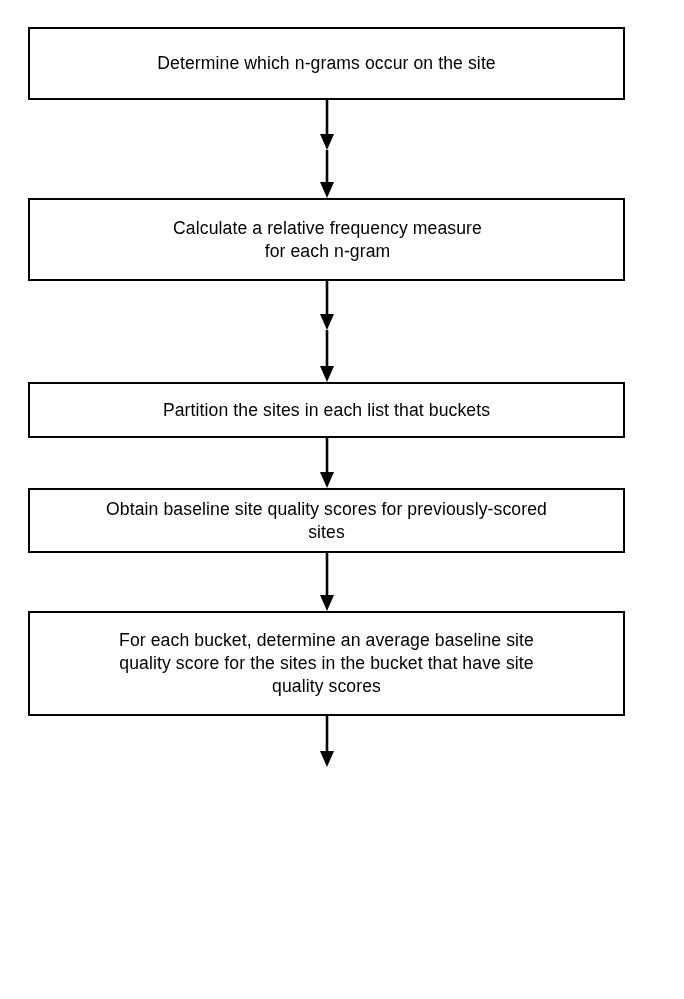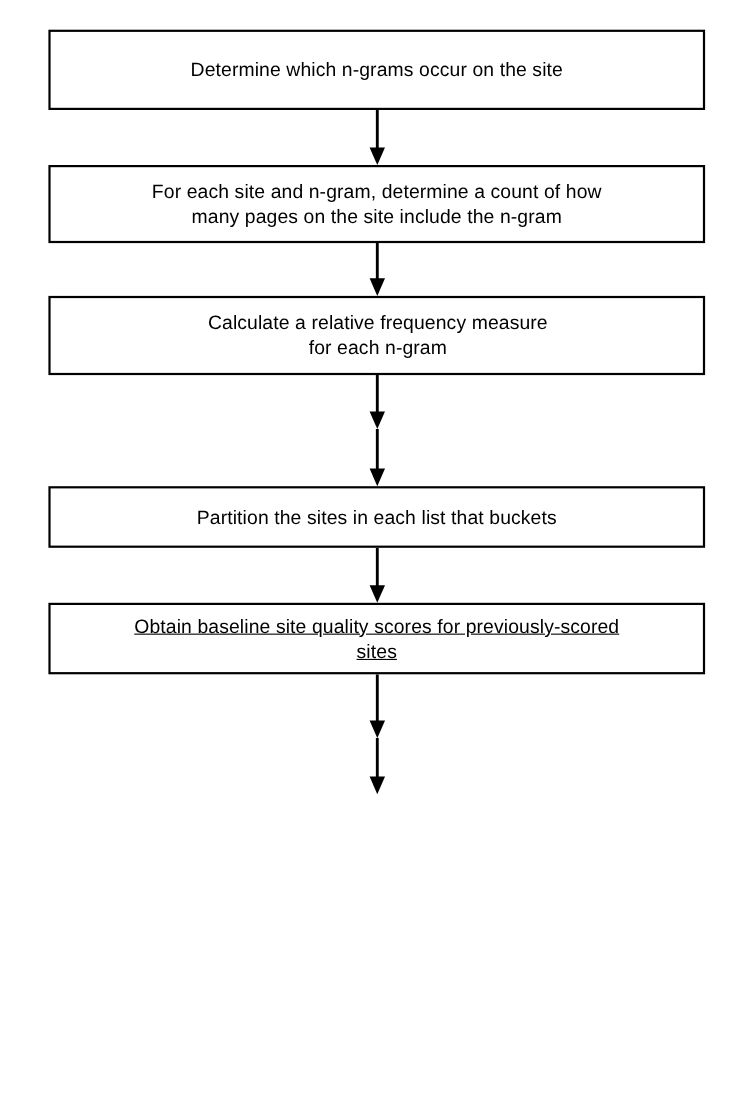"Determine which n-grams occur on" .flow-col { left: 44px -> 28px }
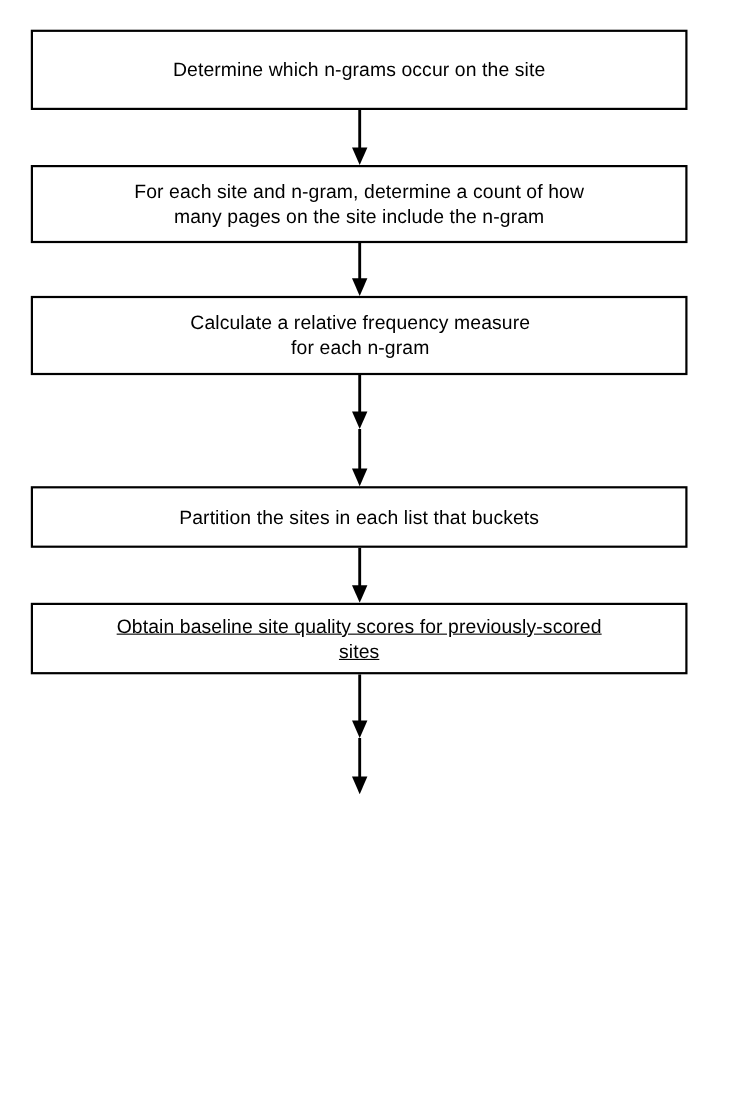"For each site and n-gram," div.node { html: <div> <span>For each site and n-gram, determine a count of how many pages on the site include the n-gram</span> </div> -> none }
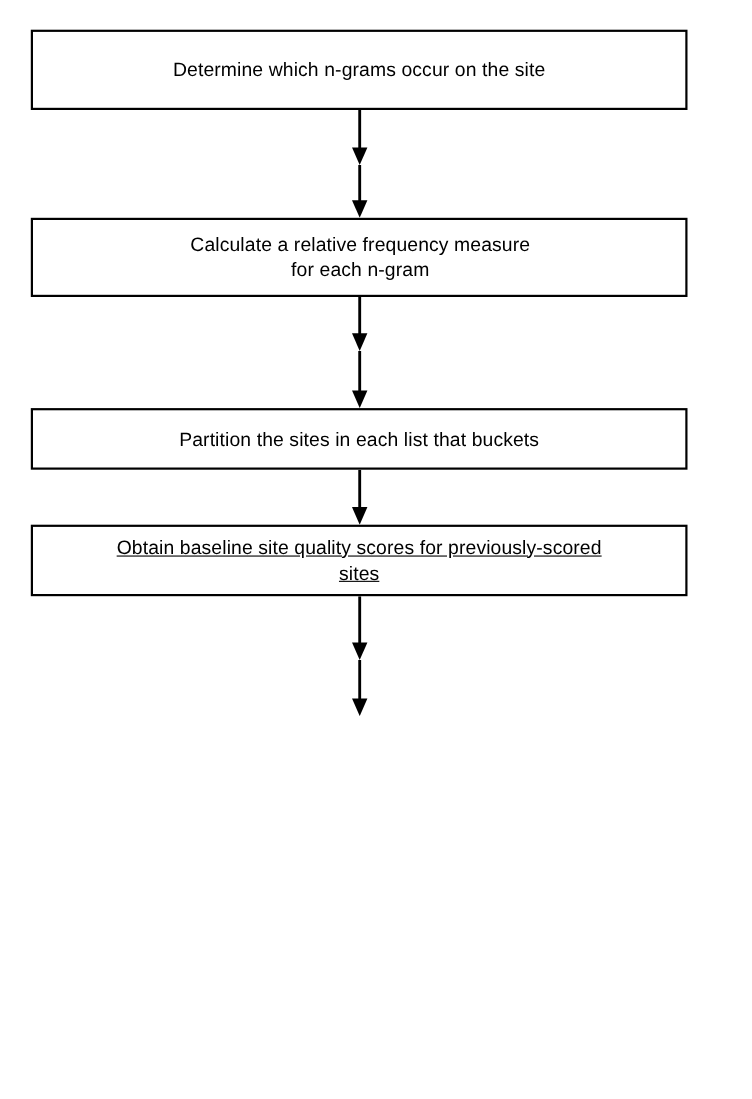"Calculate a relative frequency measure" .h3 { height: 72px -> 83px }
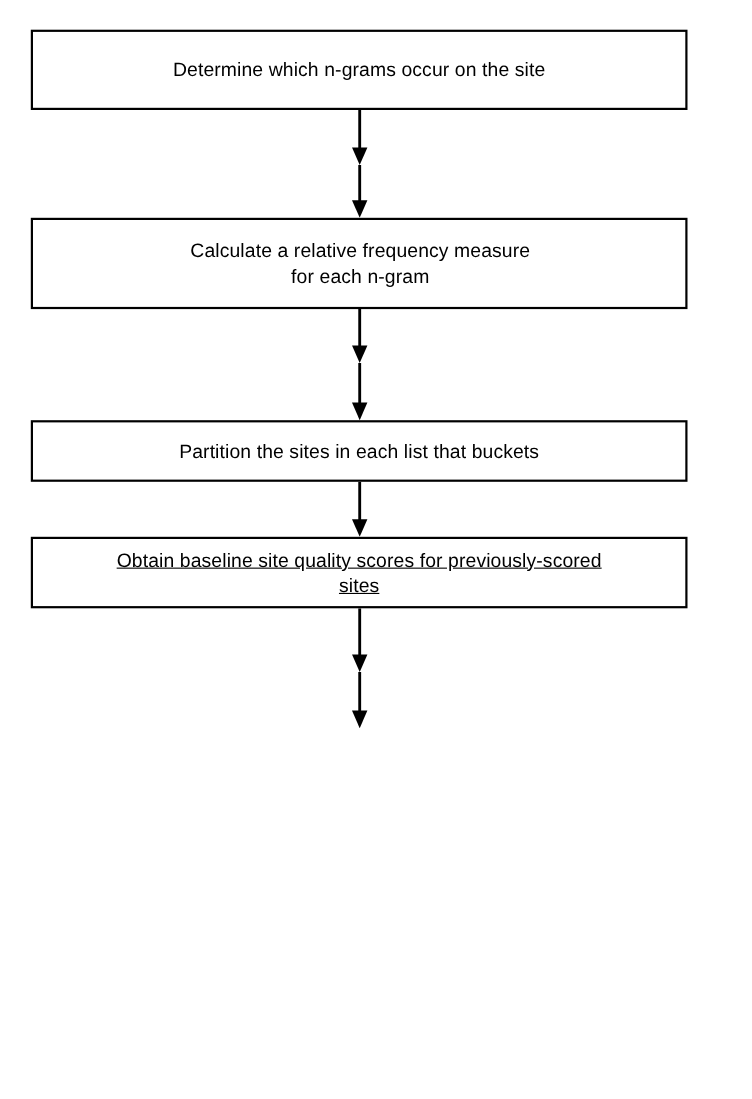"Obtain baseline site quality scores" .h6 { text-decoration: underline -> none }
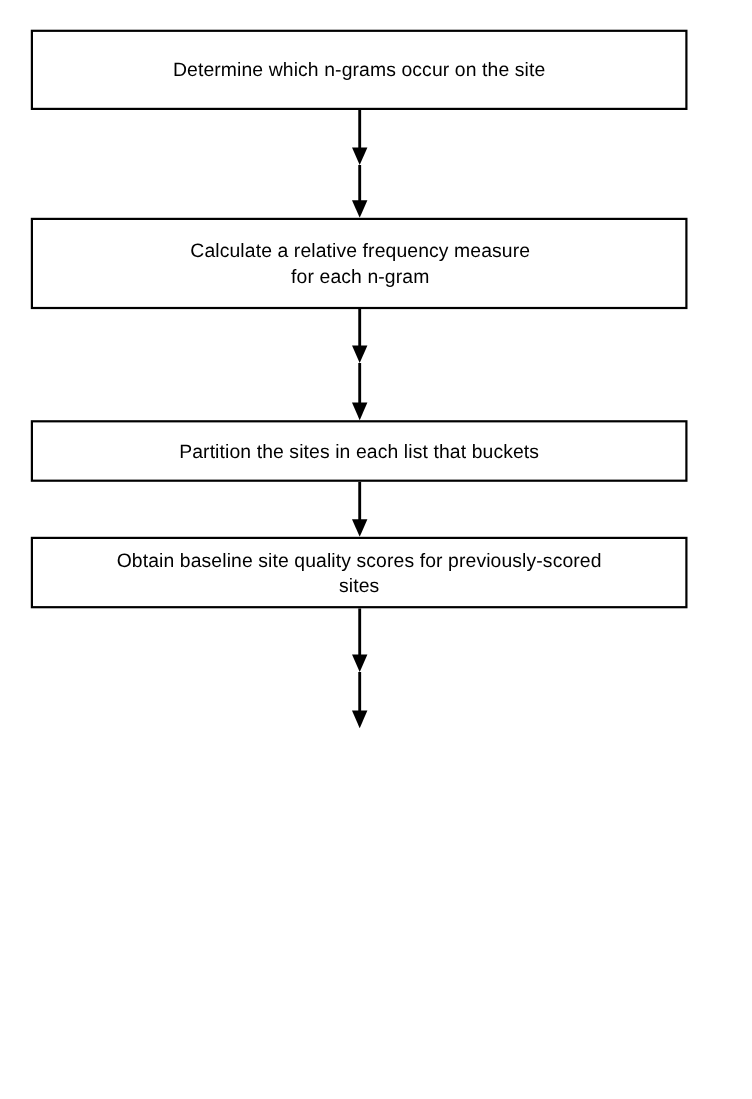"For each bucket, determine an" div.node { html: none -> <div> <span>For each bucket, determine an average baseline site quality score for the sites in the bucket that have site quality scores</span> </div> }
